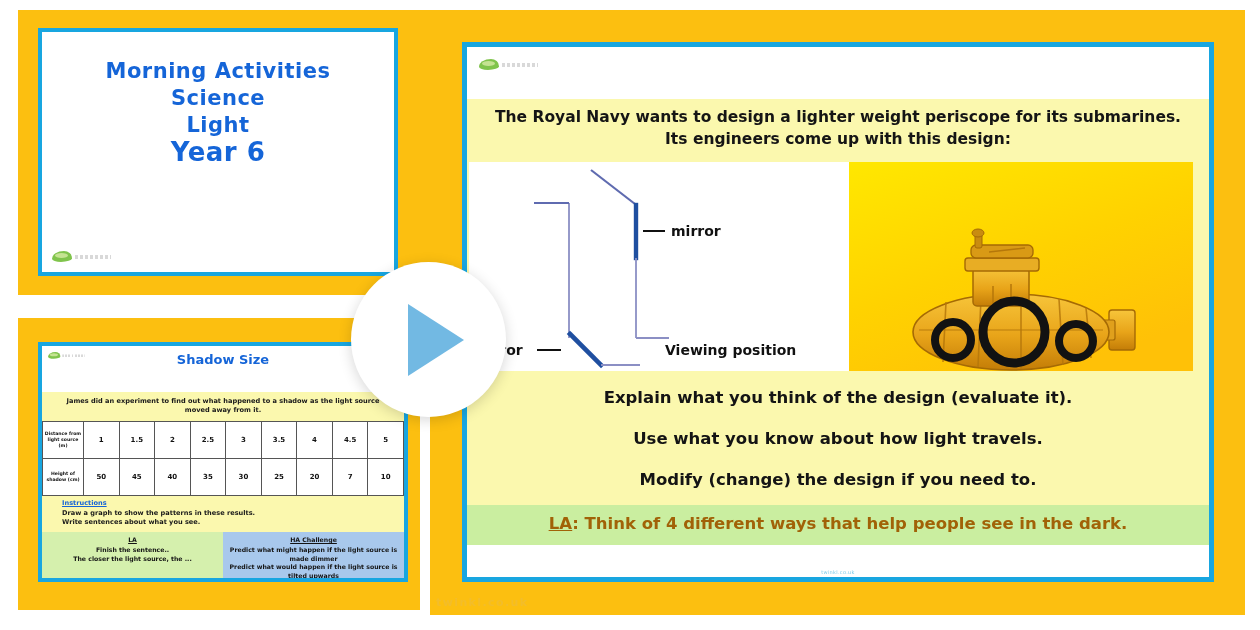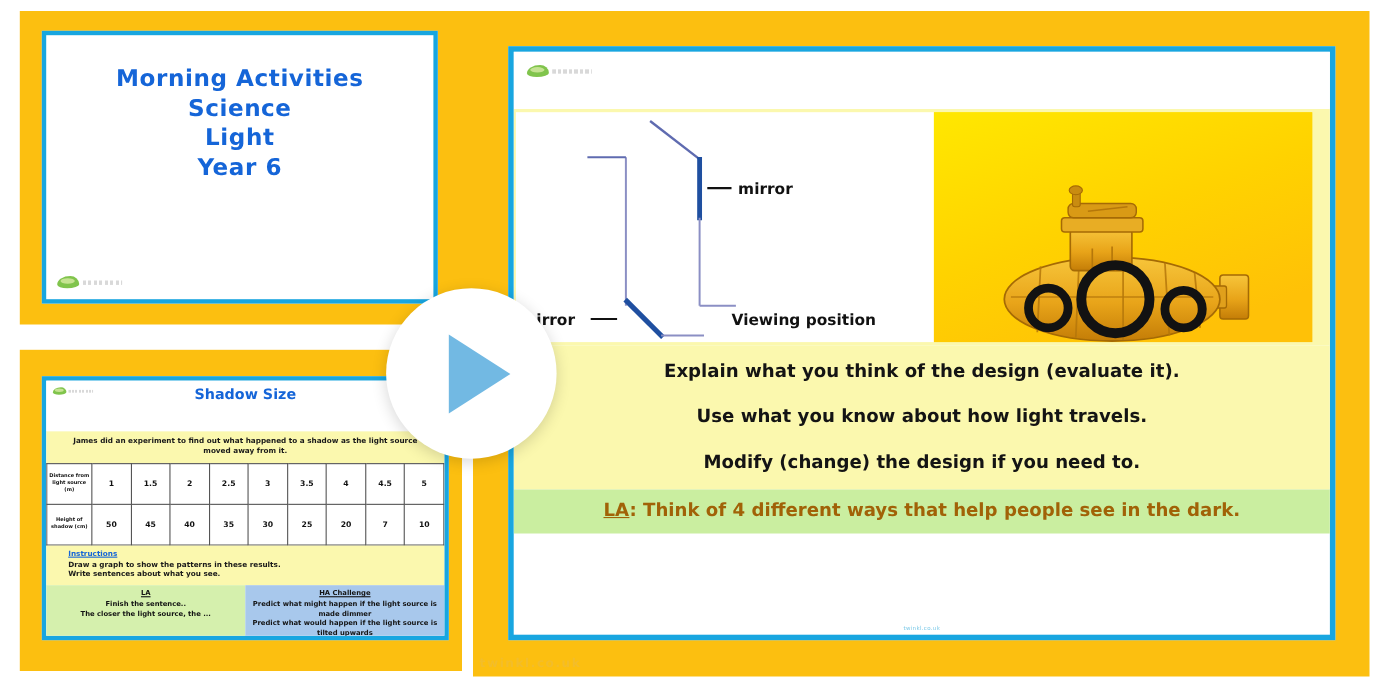"The Royal Navy wants to" div.intro { html: none -> <div> <span>The Royal Navy wants to design a lighter weight periscope for its submarines.</span><br> <span>Its engineers come up with this design:</span> </div> }
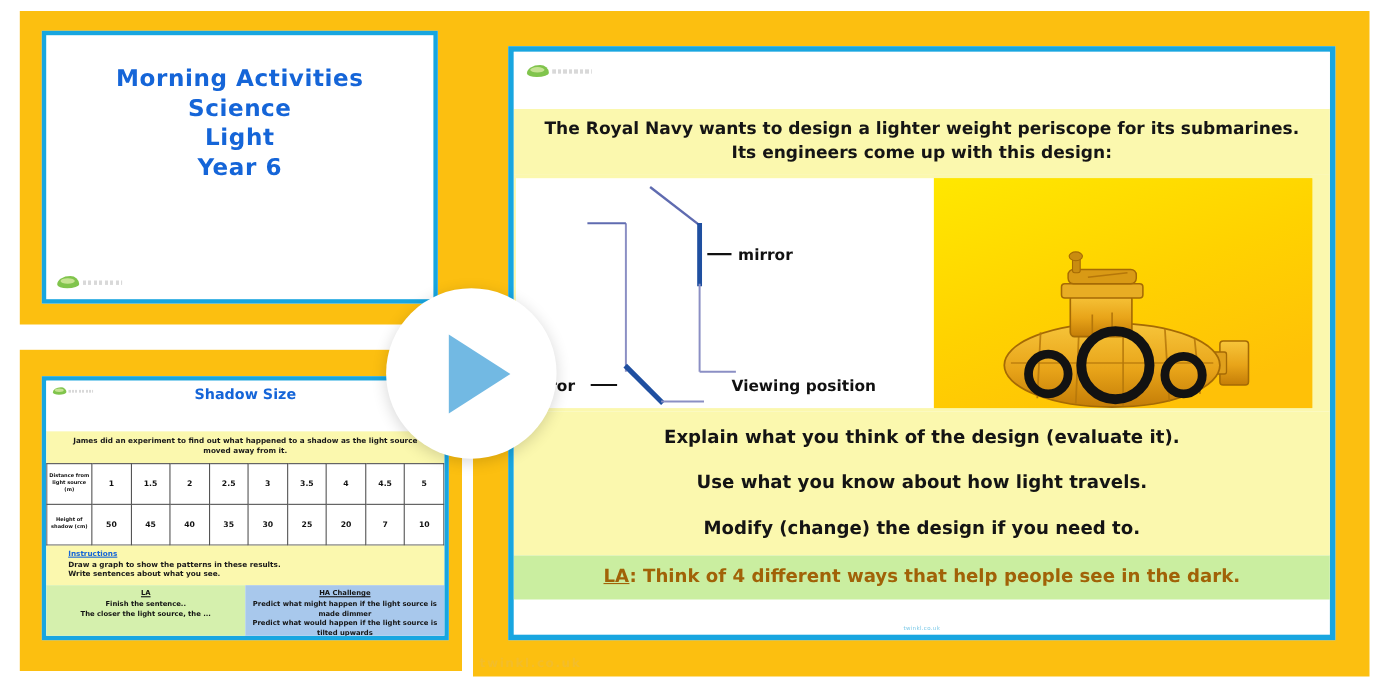"Year 6" #slide-title .l4 { font-size: 21px -> 26px }
